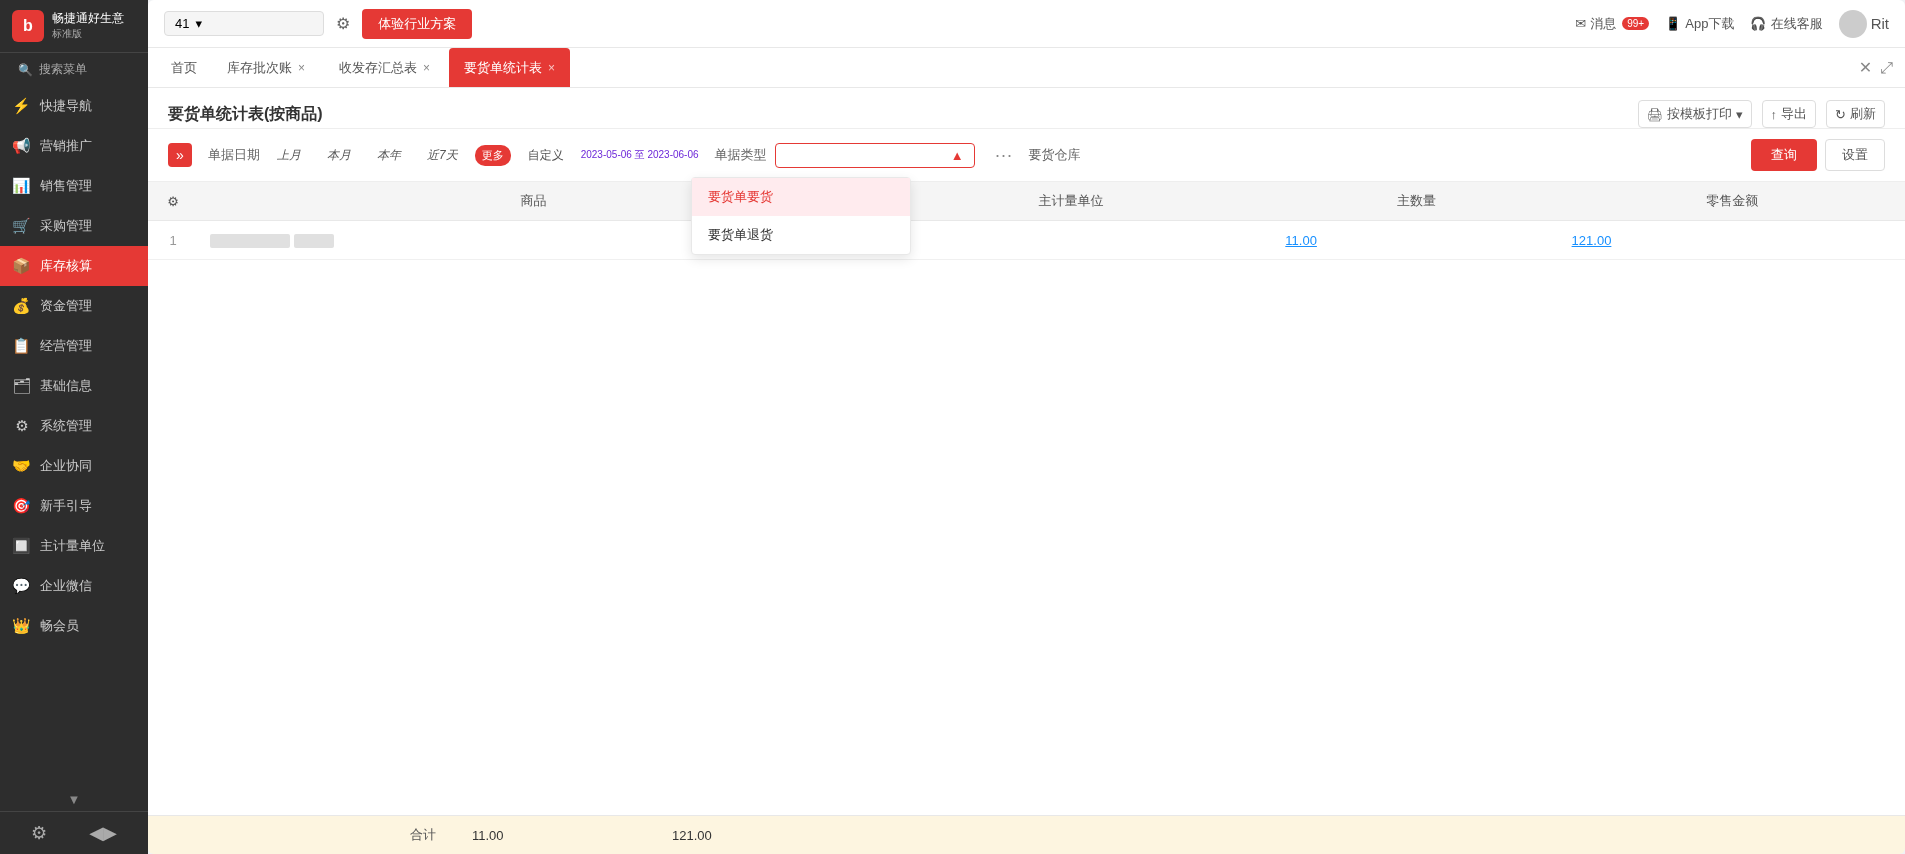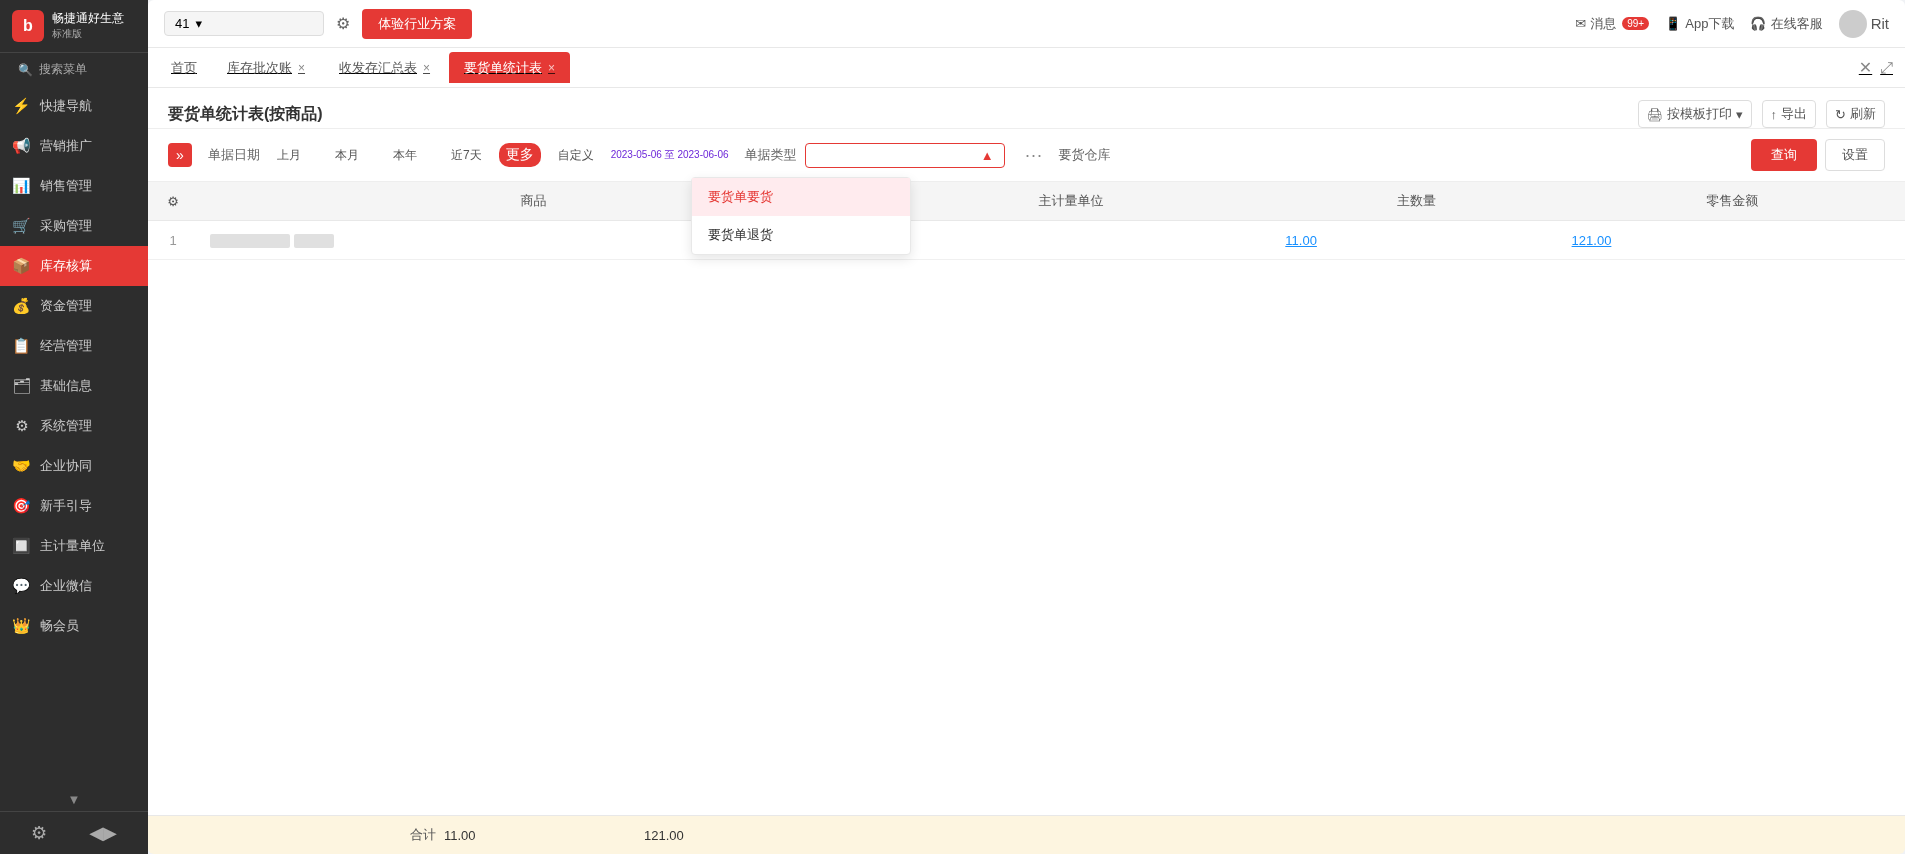"首页" .tabs { align-items: center -> none; text-decoration: underline -> none }
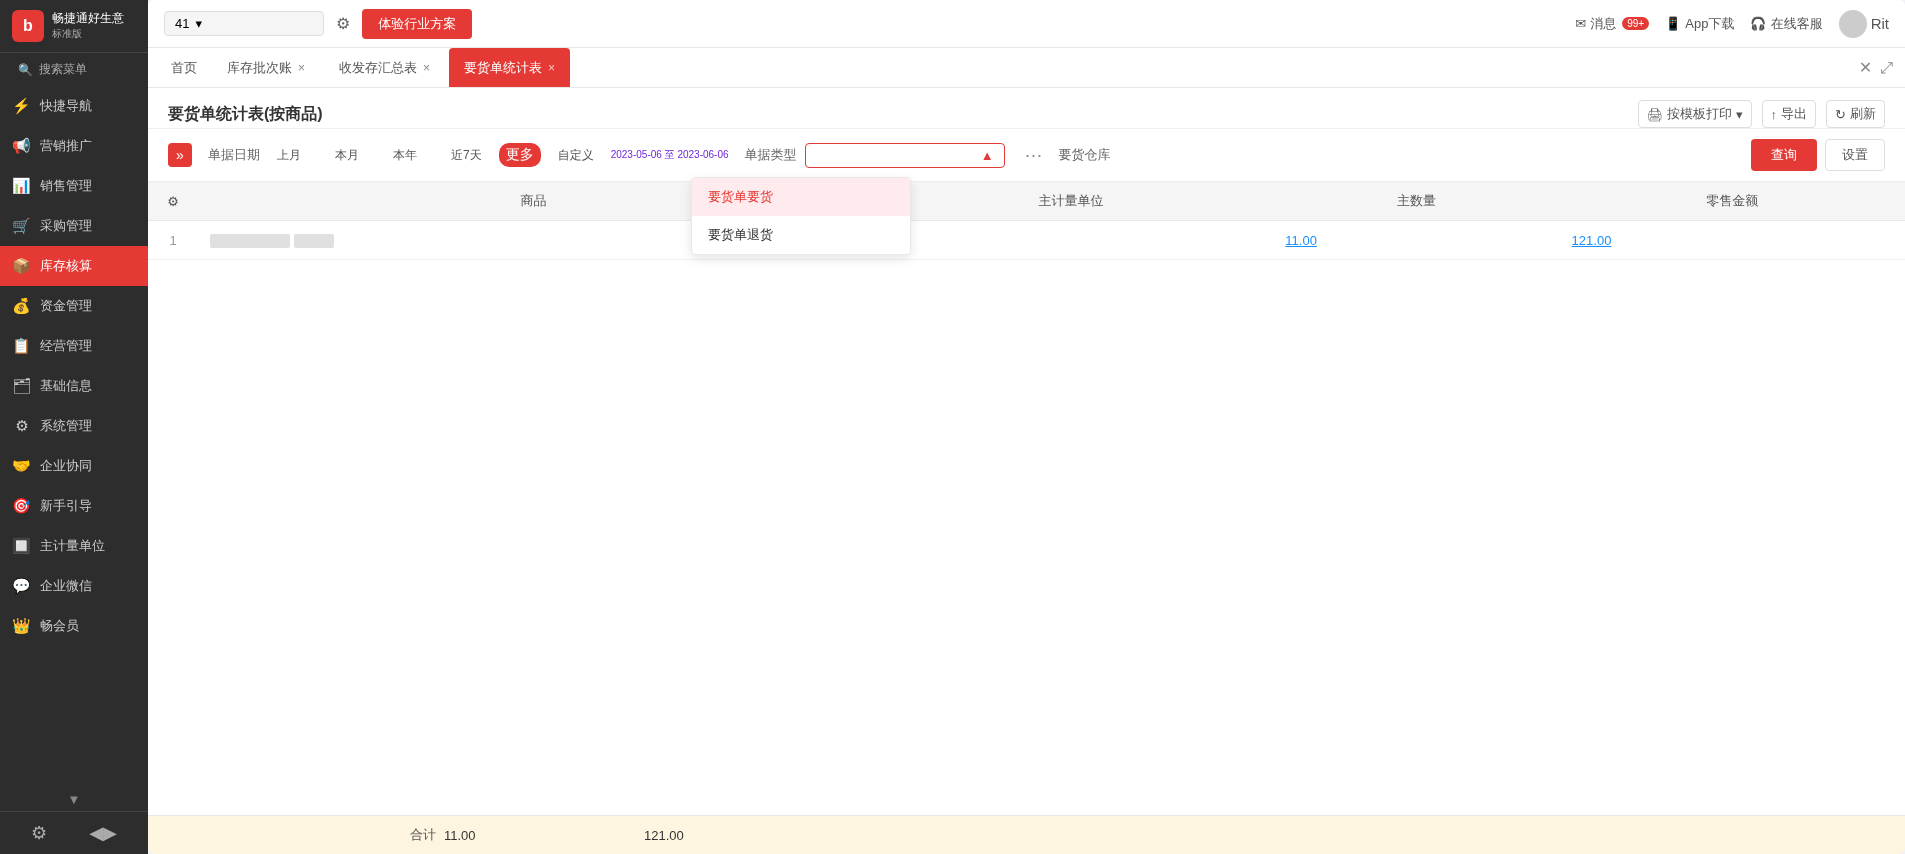"上月" .date-shortcuts { font-style: none -> italic; gap: 16px -> 8px }
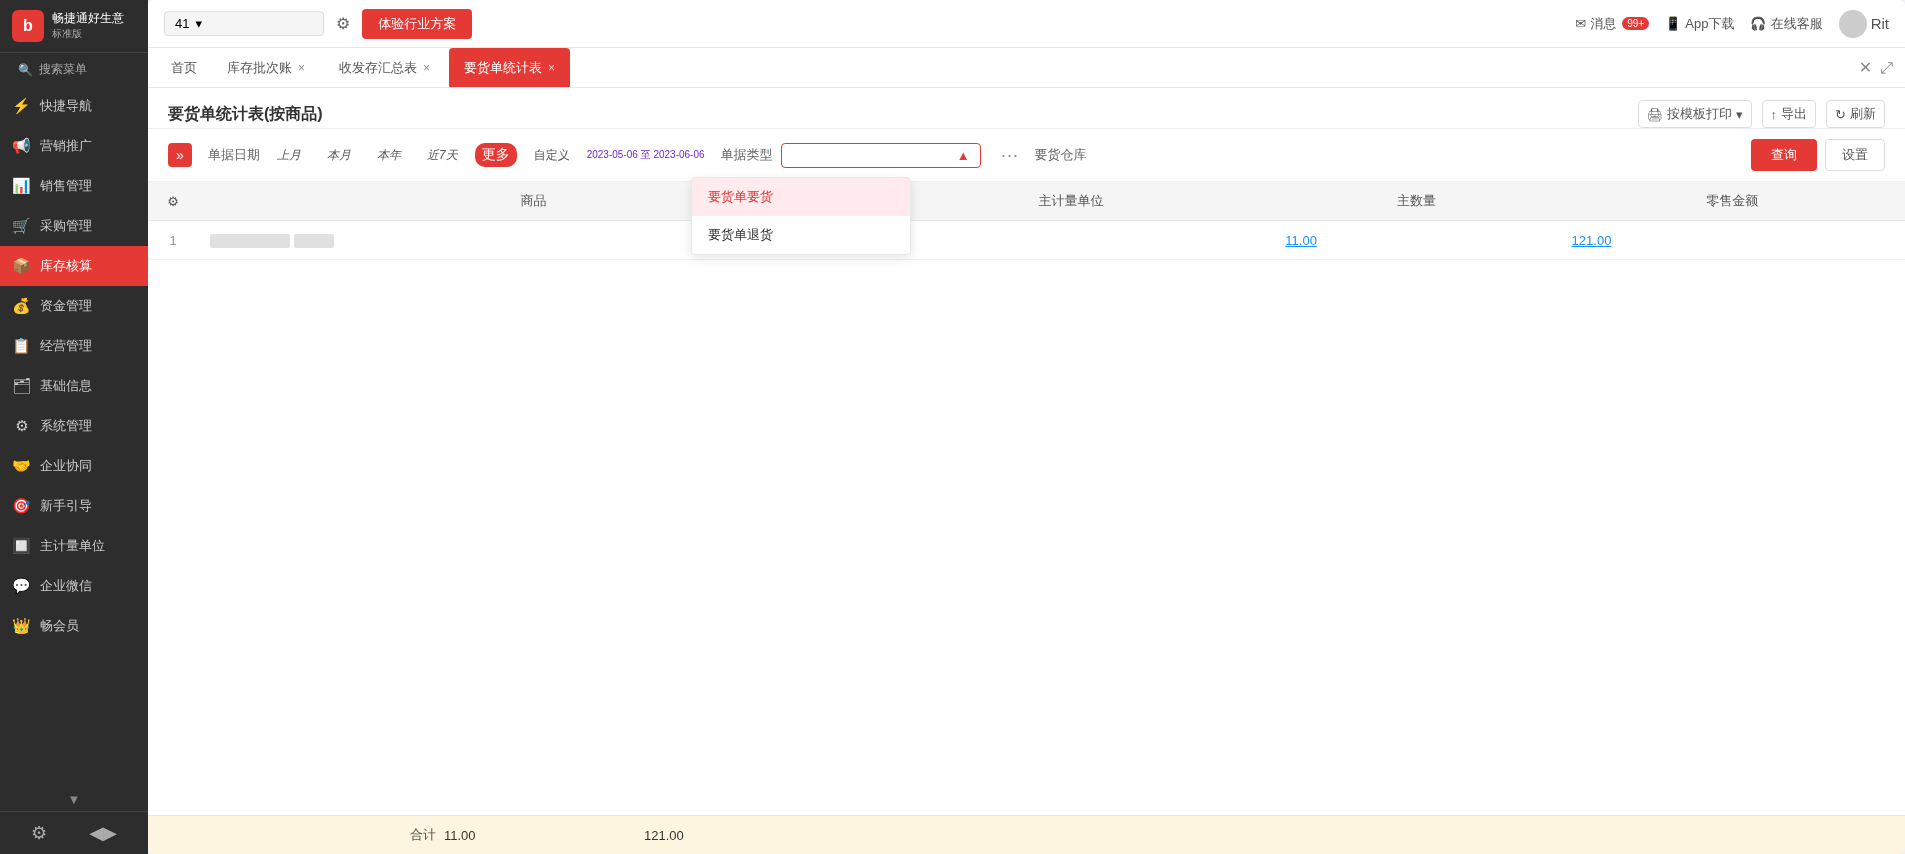"更多" .date-btn.hot { font-size: 14px -> 11px }
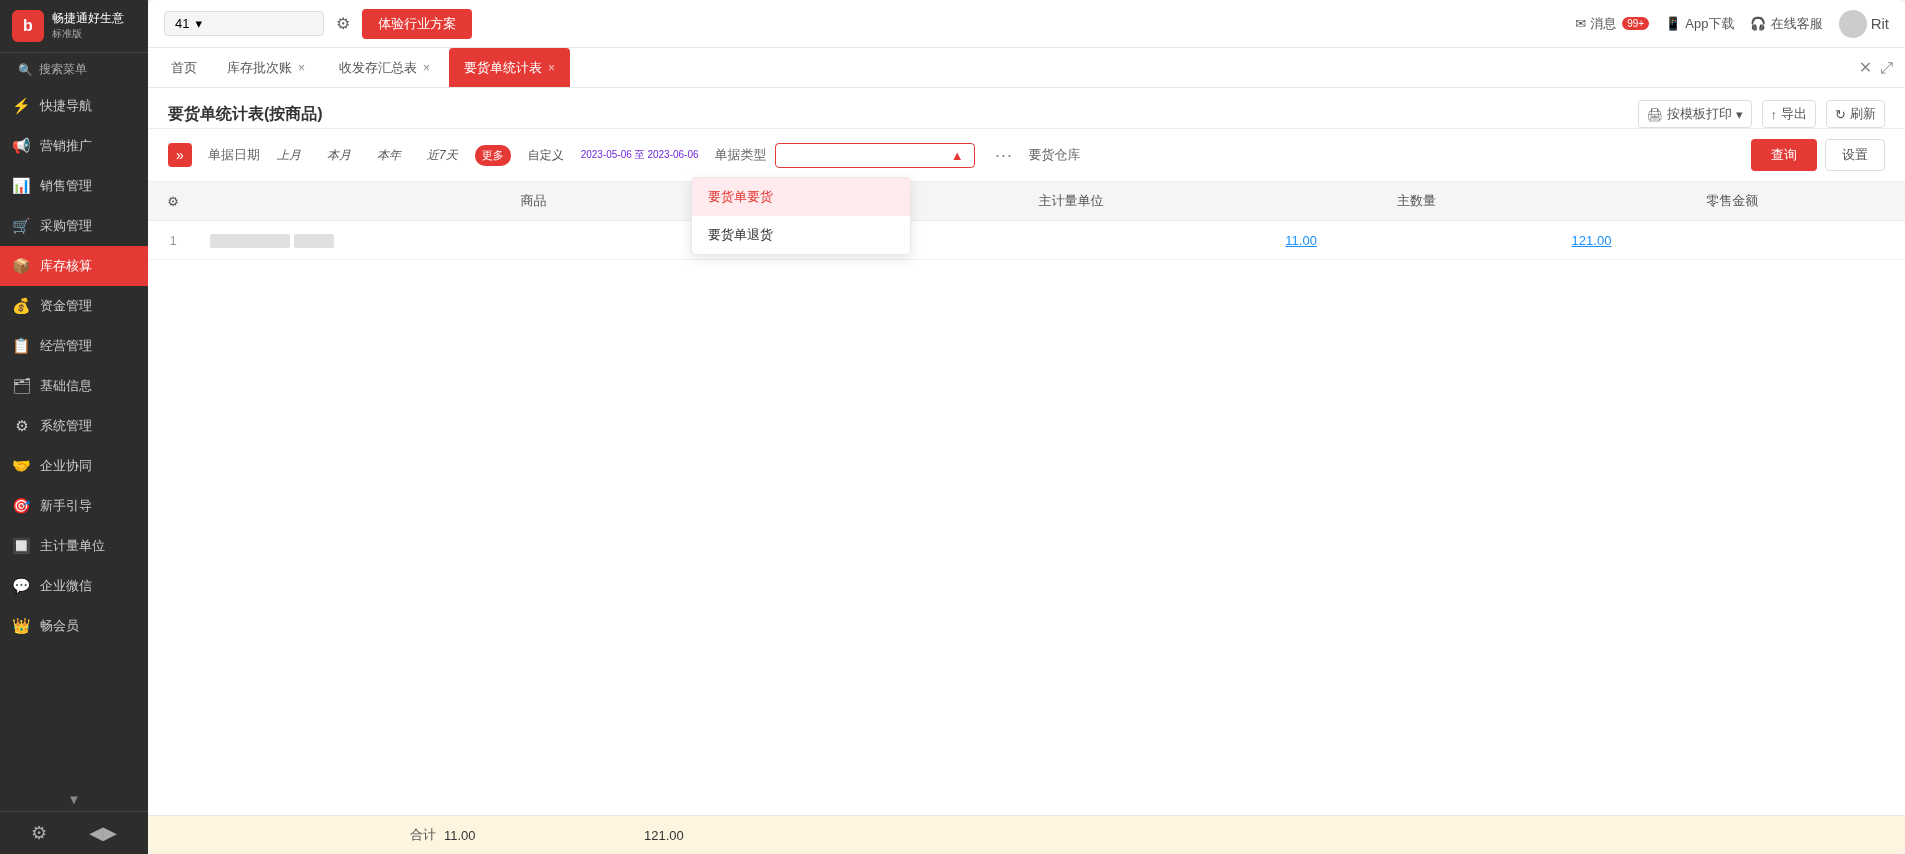"合计" .table-footer { gap: none -> 28px }
